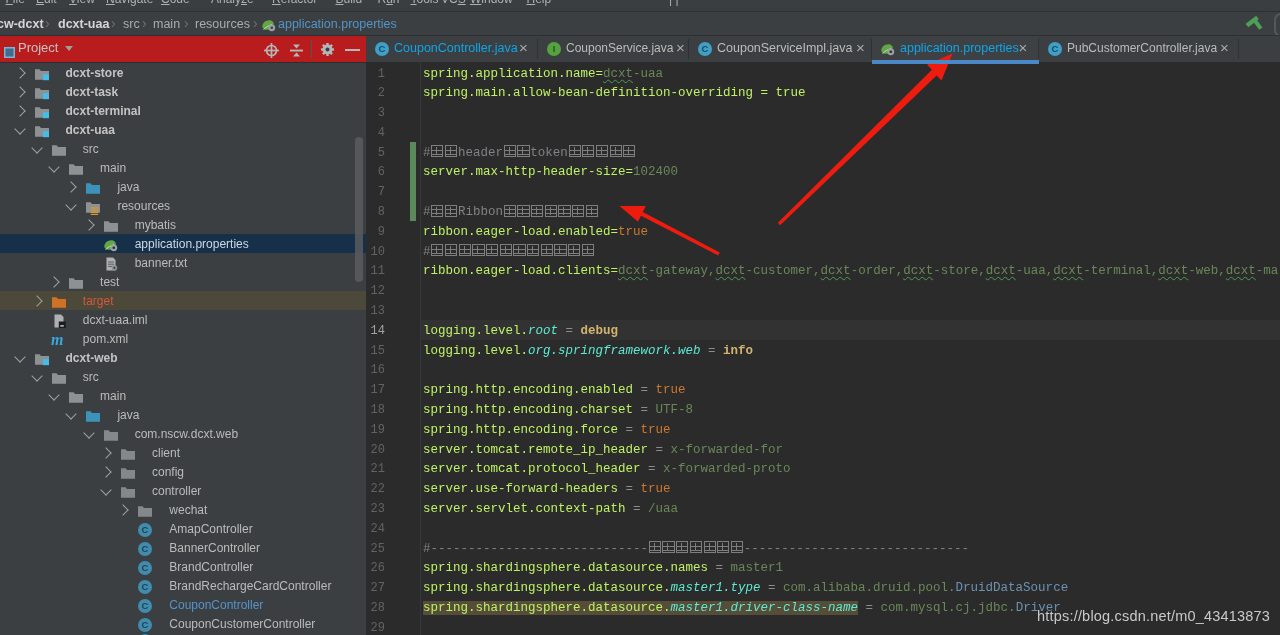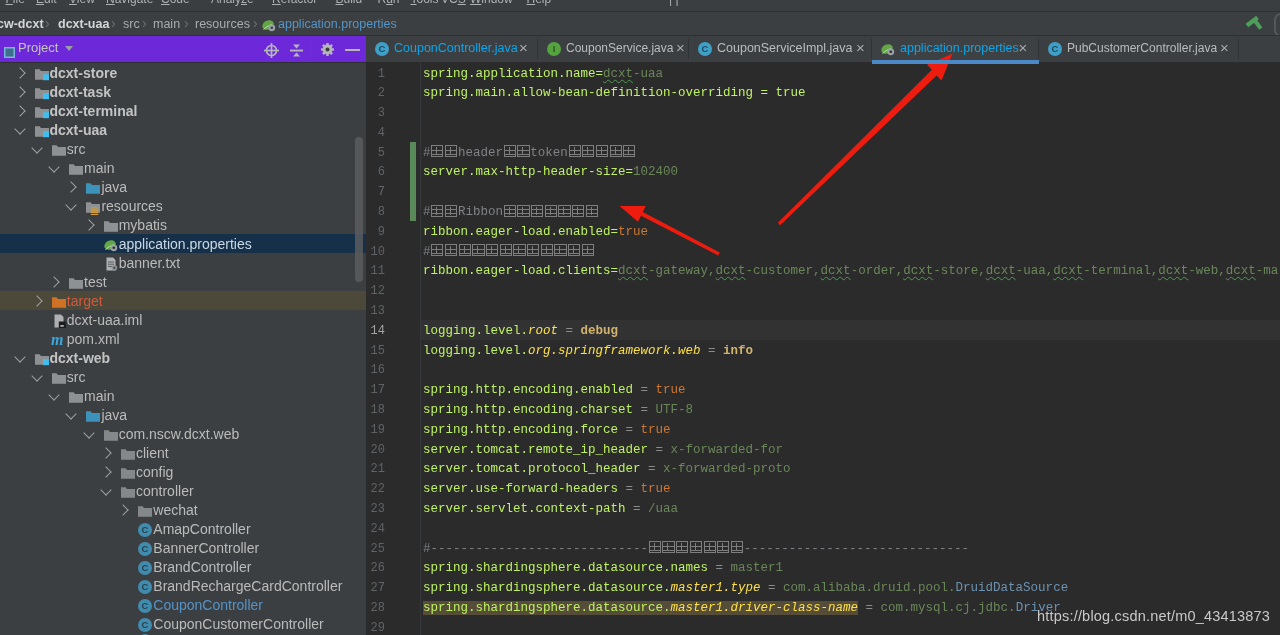"Project" #phead { background: #6d28d9 -> #b91c1c }
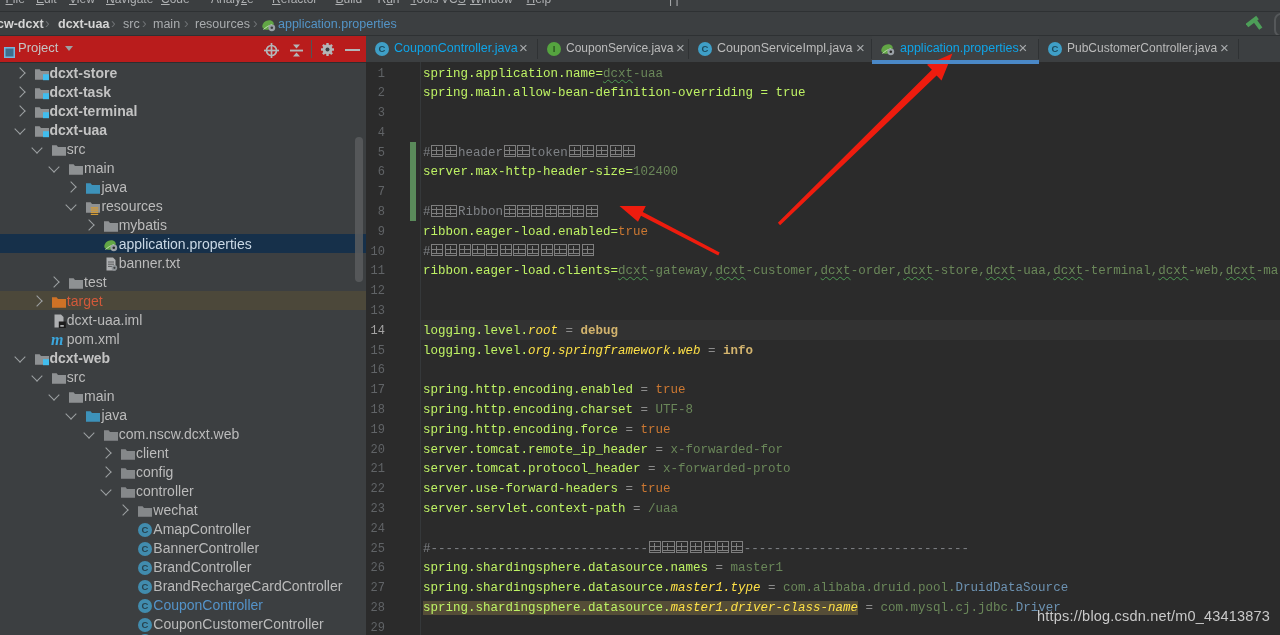"dcxt-store" .row .lbl { font-size: 14px -> 12px; margin-left: 0 -> 16px }
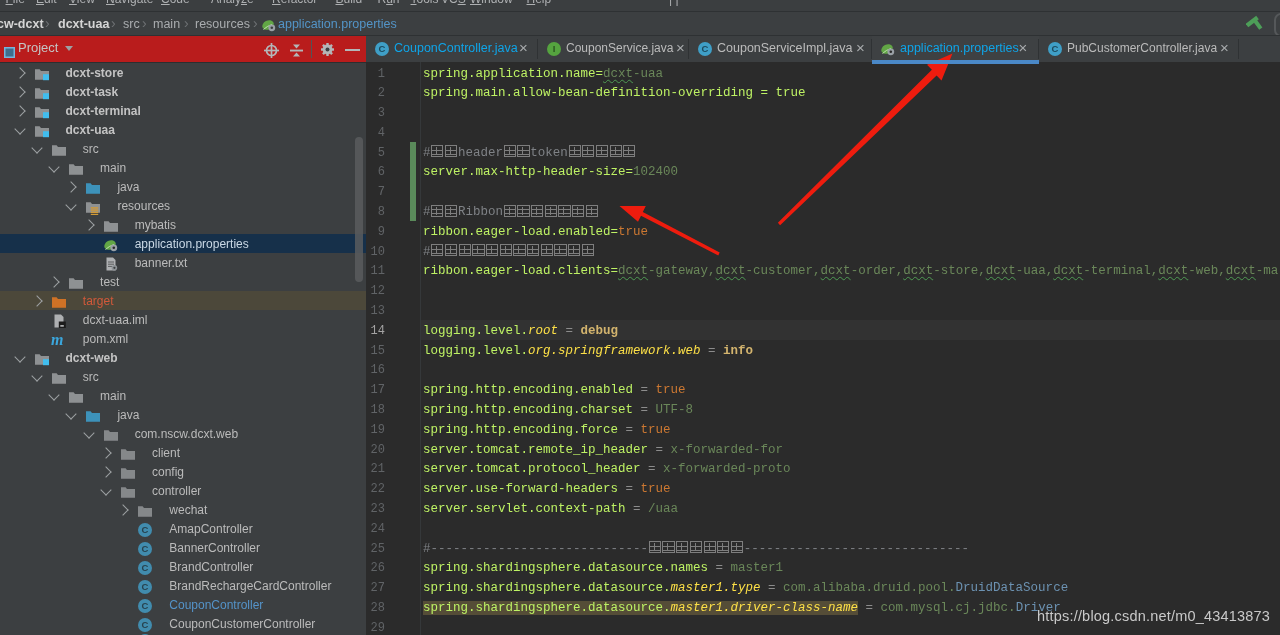"root" .ki { color: #fde047 -> #5eead4 }
